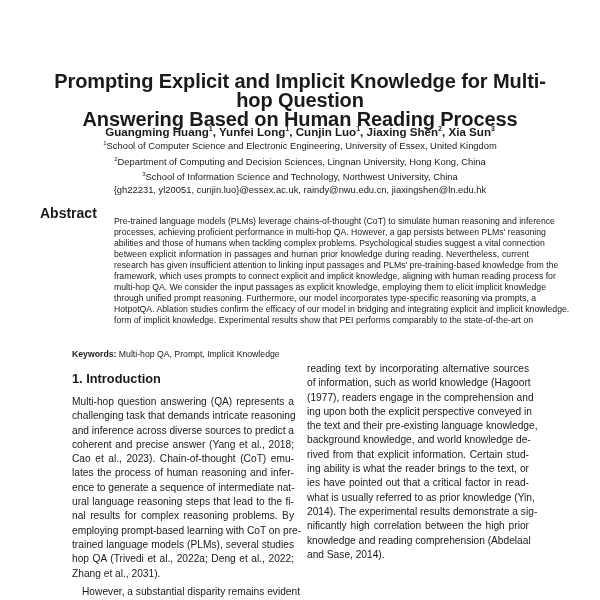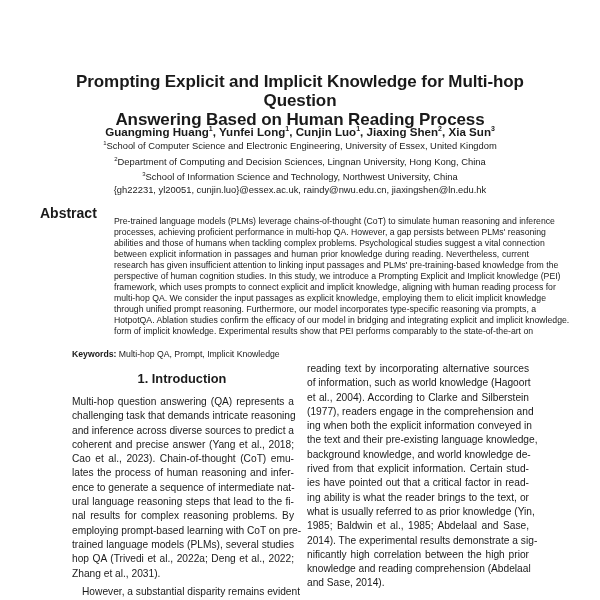"Prompting Explicit and Implicit" .title { font-size: 17px -> 20px }
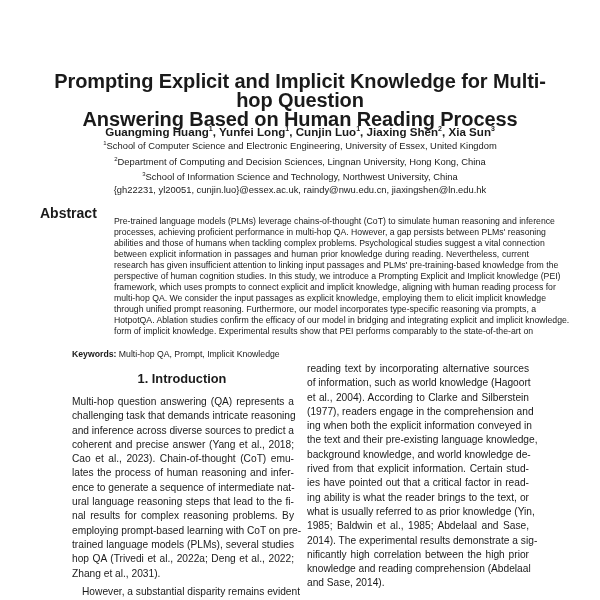"perspective of human cognition studies." span.line { html: <span>perspective of human cognition studies. In this study, we introduce a Prompting Explicit and Implicit knowledge (PEI)</span> -> none }
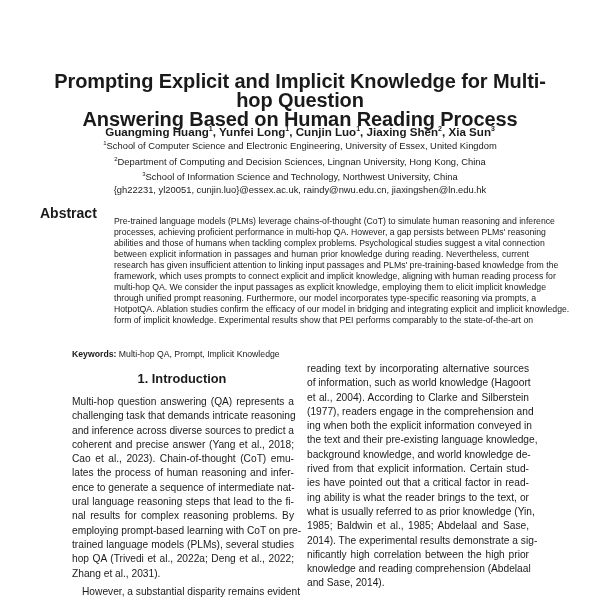"1. Introduction" .sec-head { text-align: center -> left }
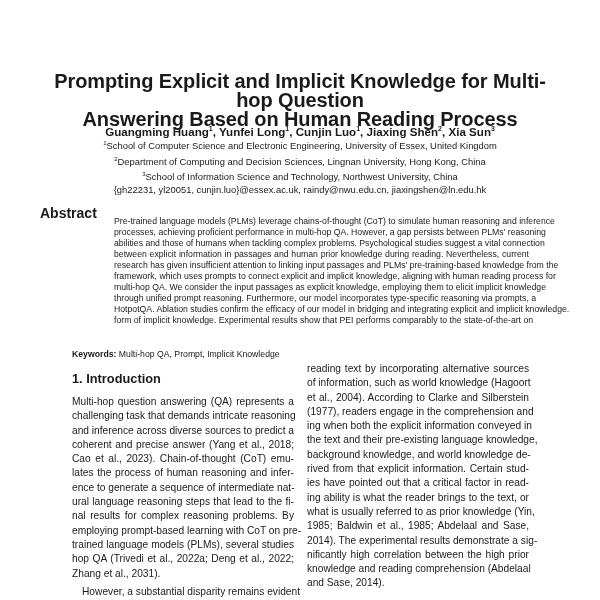"et al., 2004). According to" span.line { html: <span>et al., 2004). According to Clarke and Silberstein</span> -> none }
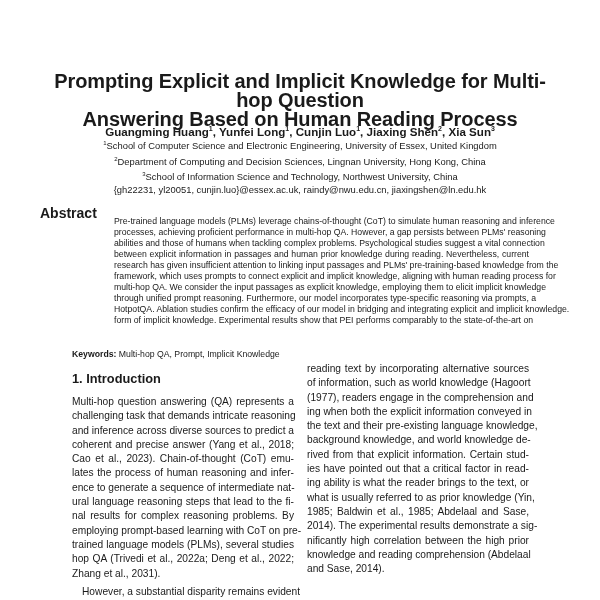"ing when both the explicit" span.line { text: when both the explicit information -> upon both the explicit perspective }
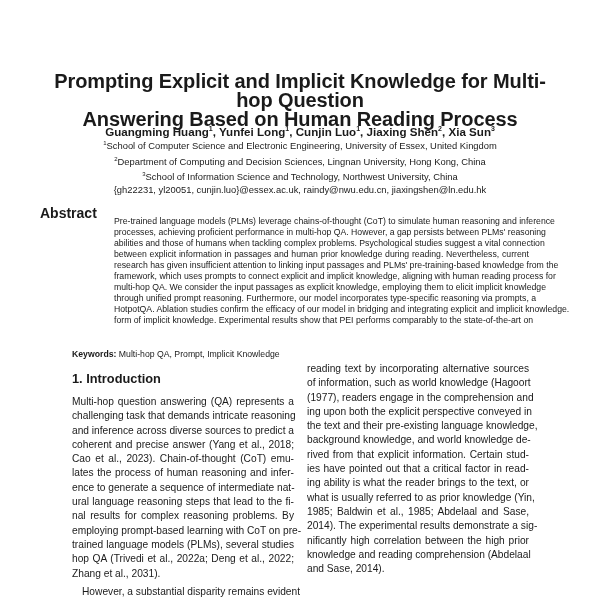"ies have pointed out that" span.line { order: before "ing ability is what the" -> after "ing ability is what the" }
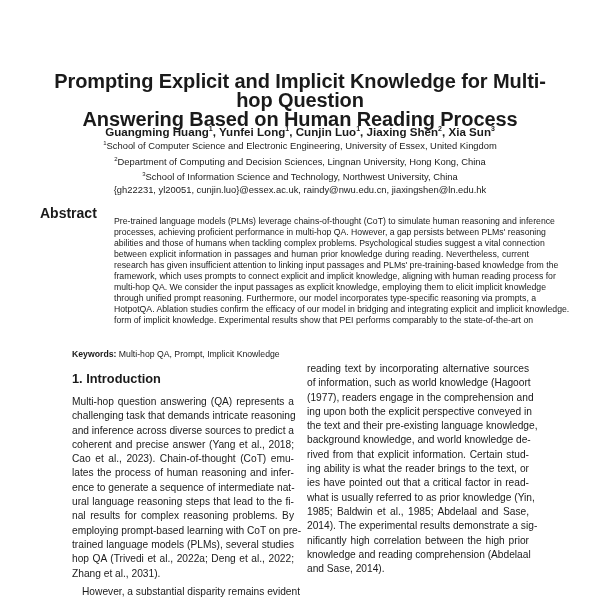"1985; Baldwin et al., 1985;" span.line { html: <span>1985; Baldwin et al., 1985; Abdelaal and Sase,</span> -> none }
